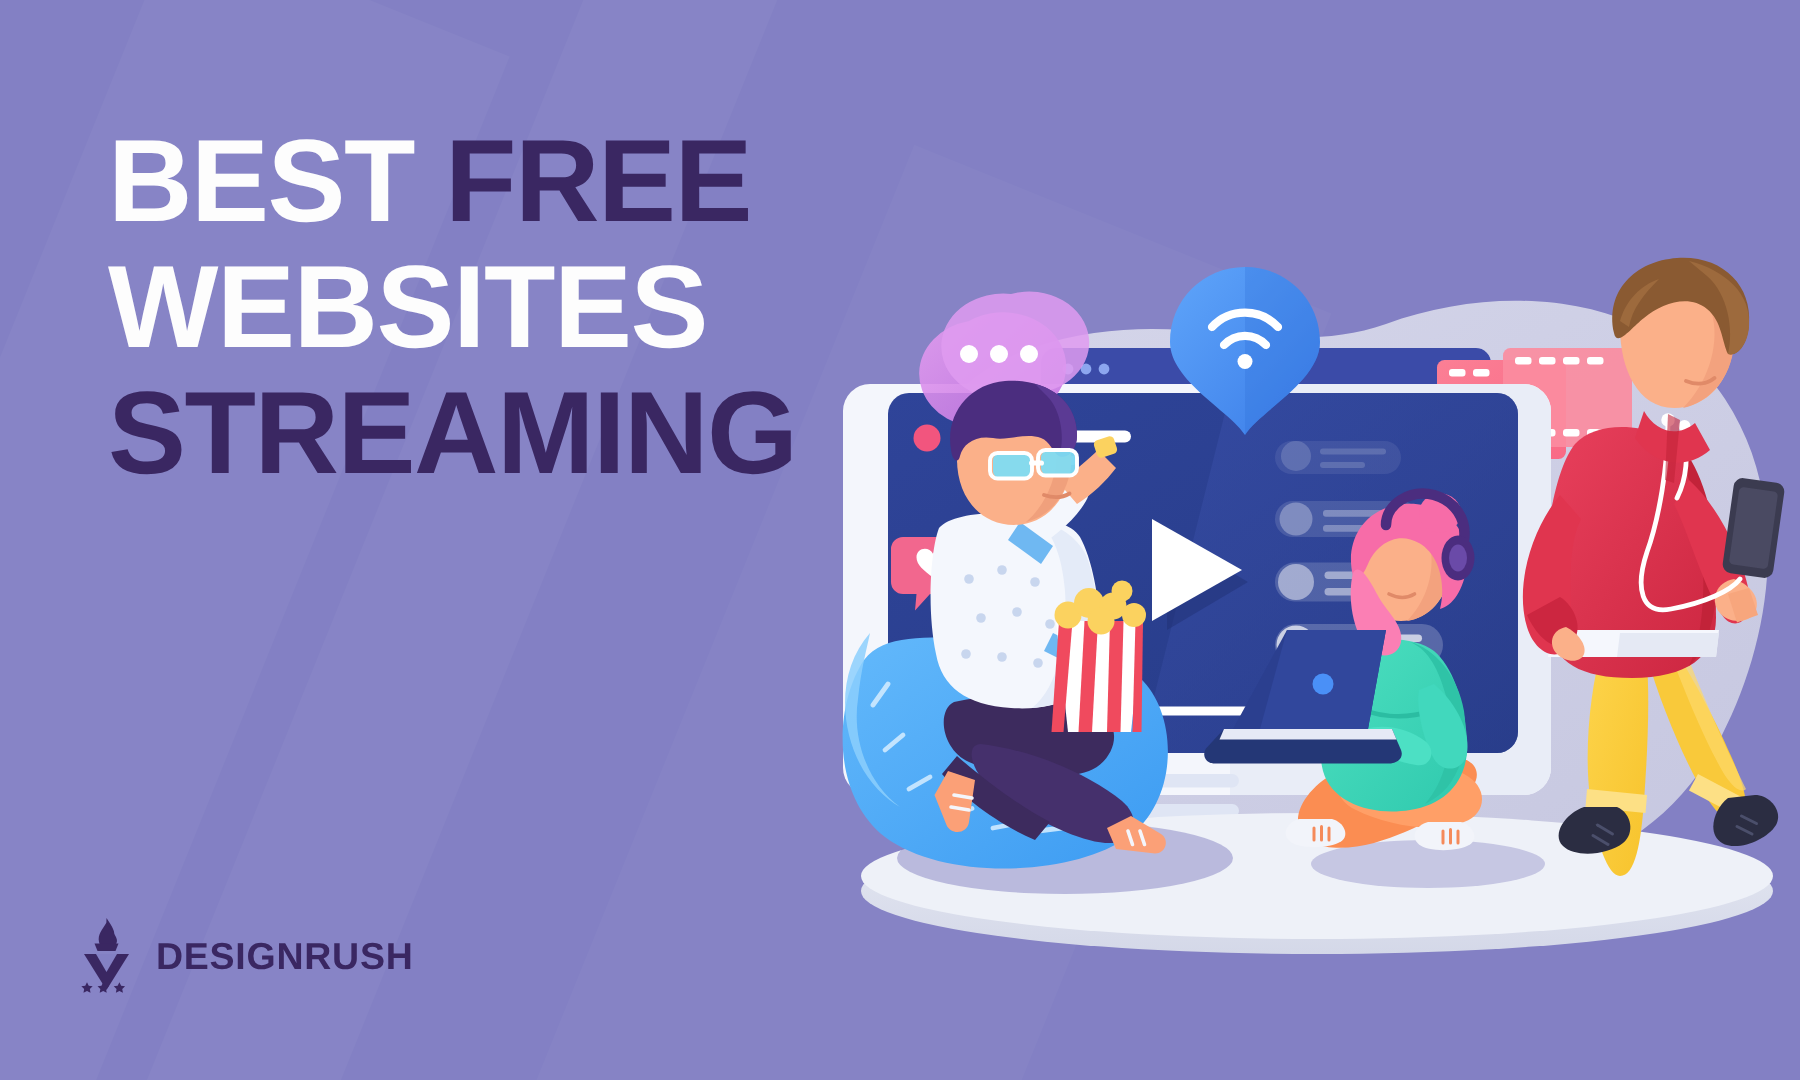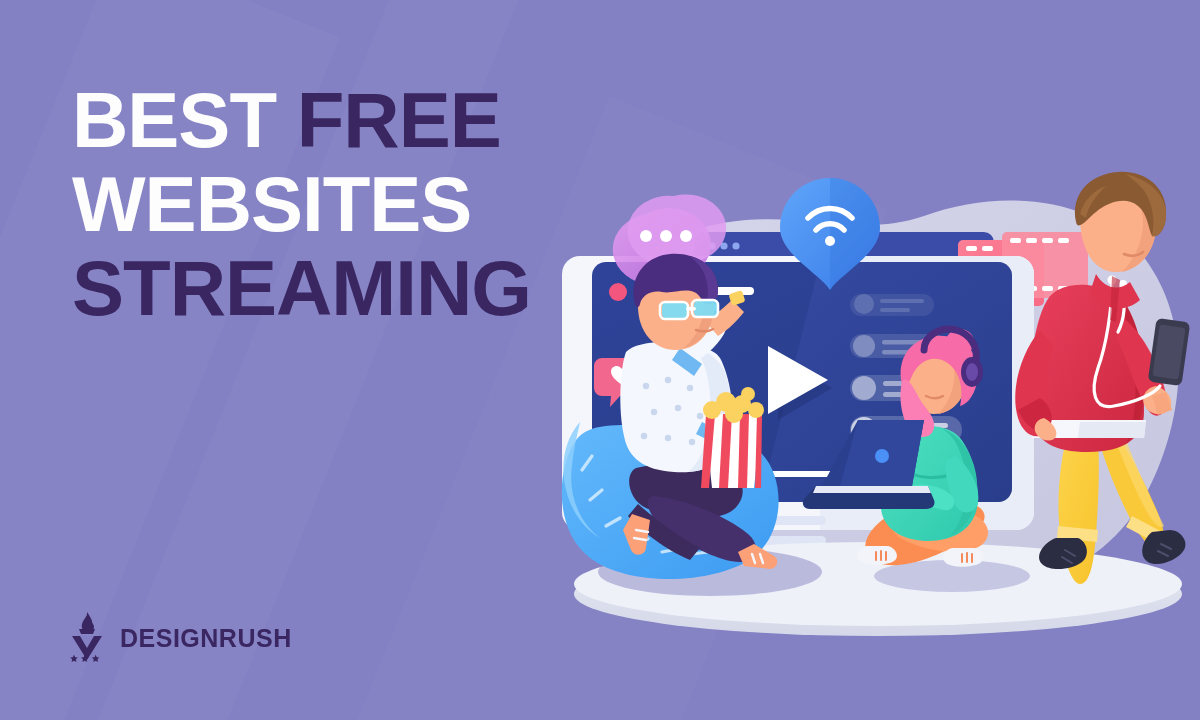"DESIGNRUSH" .logo { left: 66px -> 50px }
